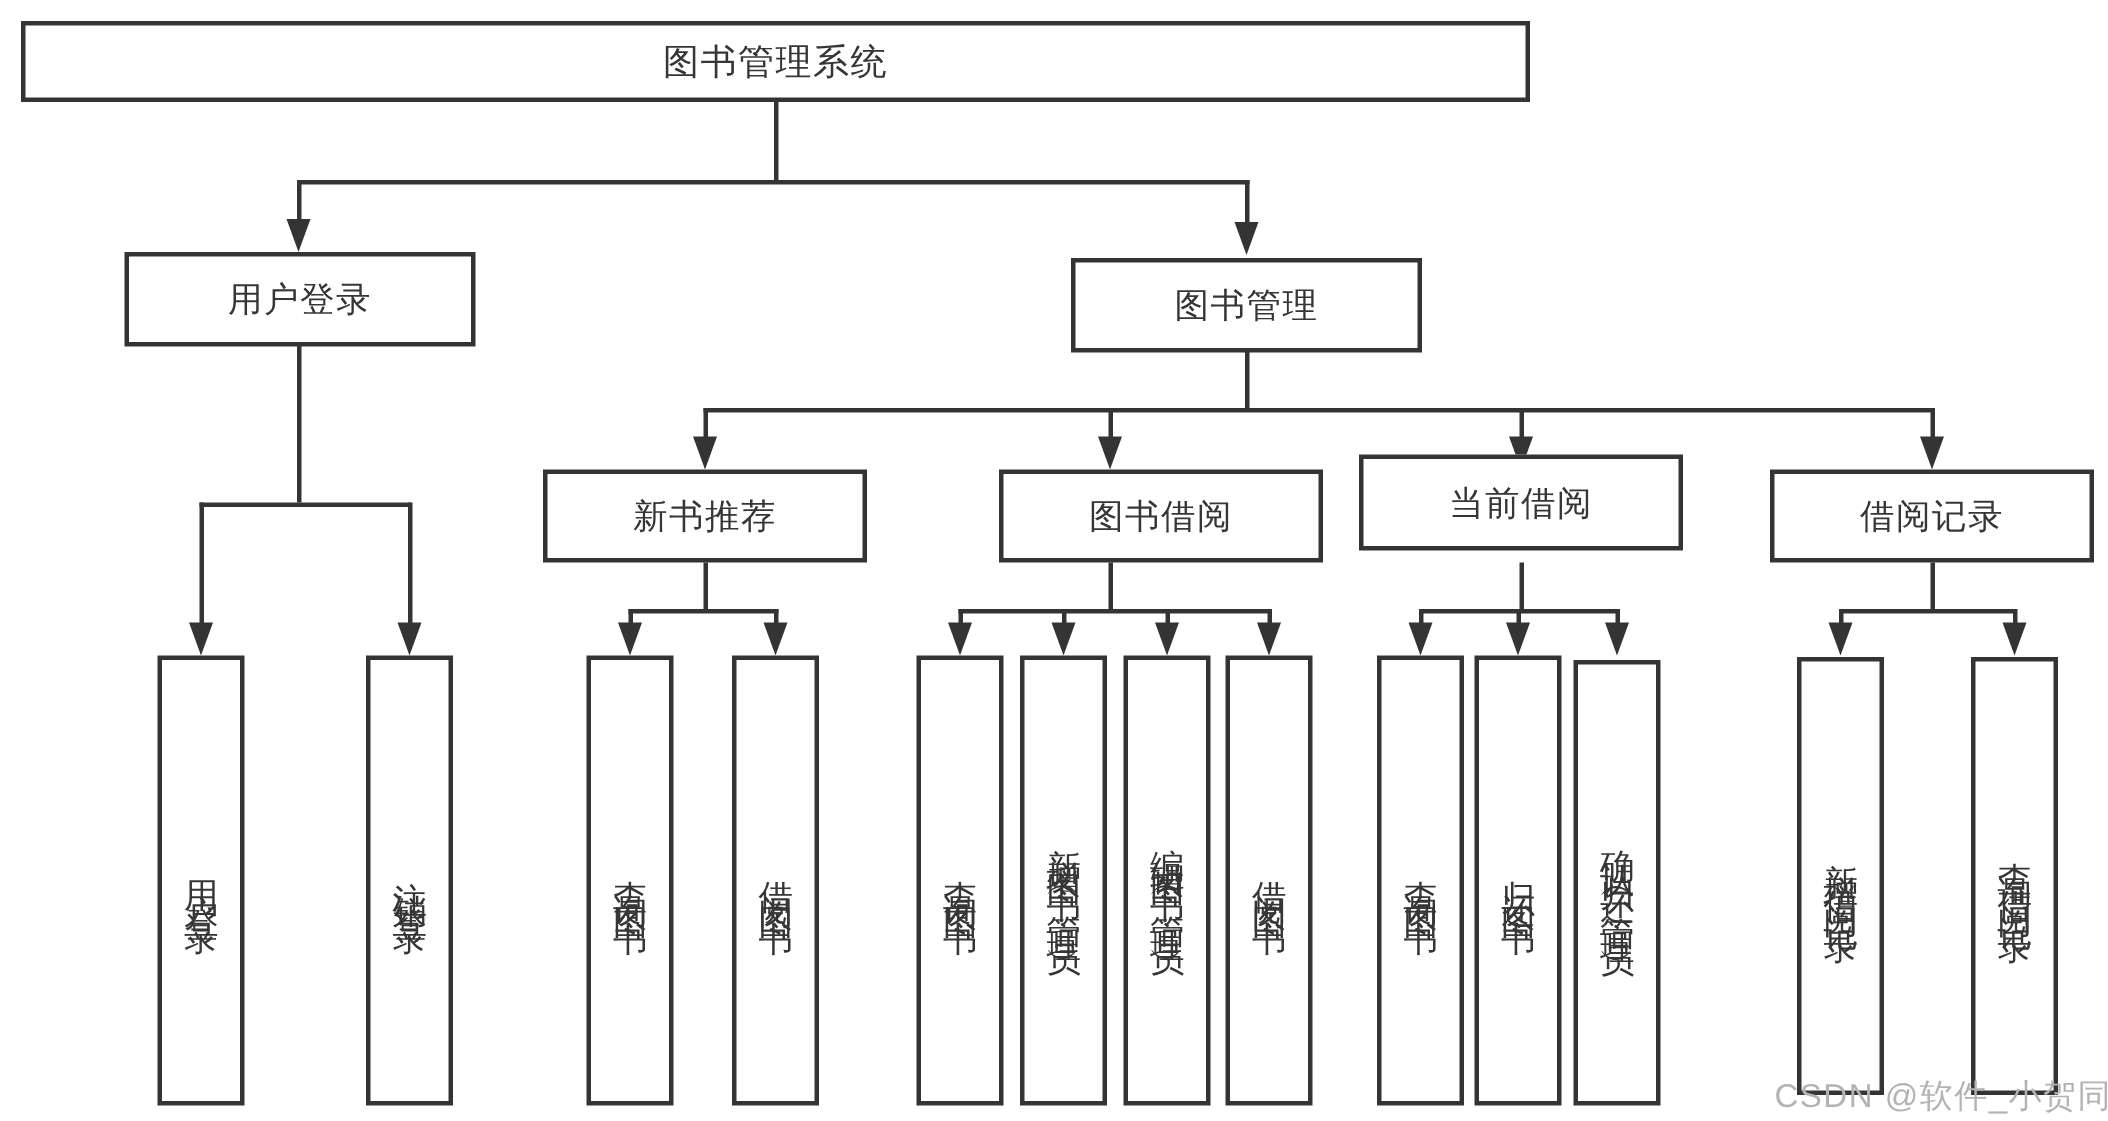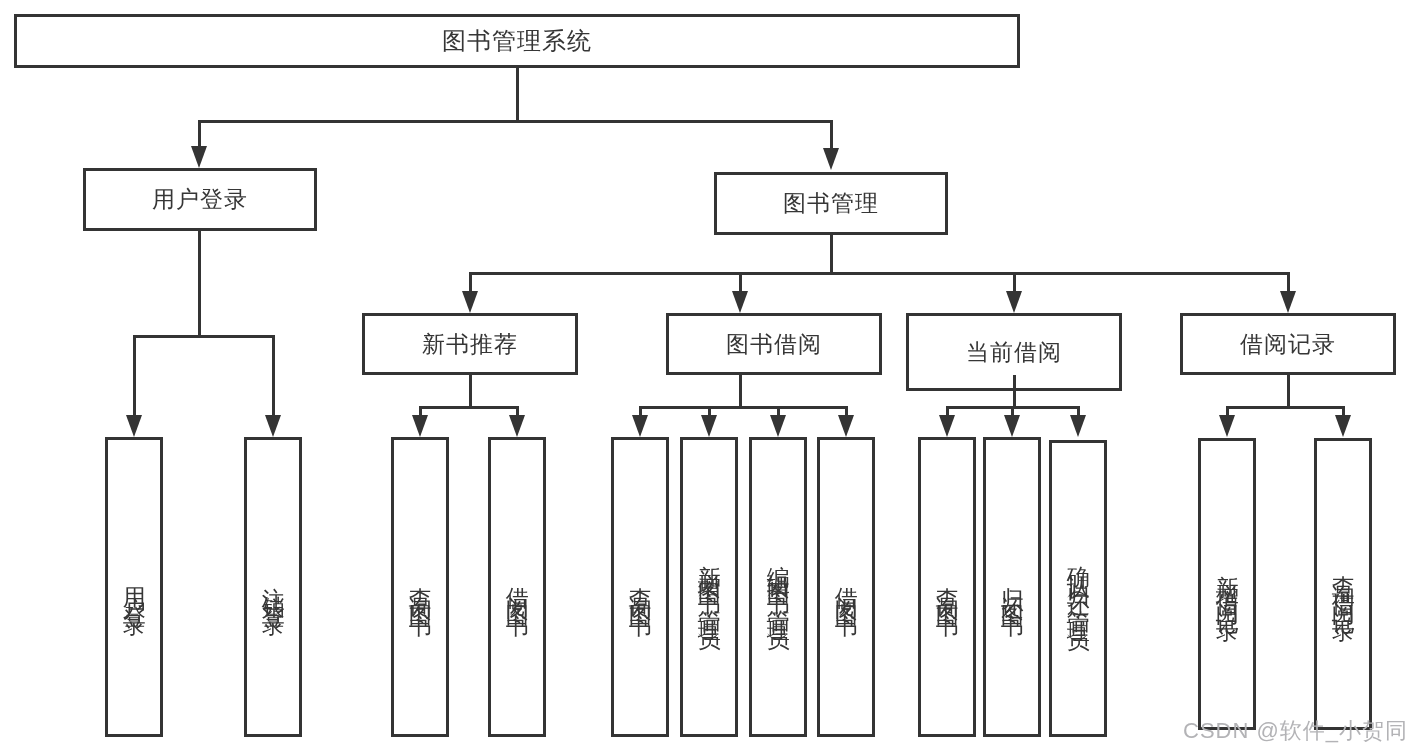"当前借阅" div.box { height: 78px -> 64px; top: 313px -> 303px }
